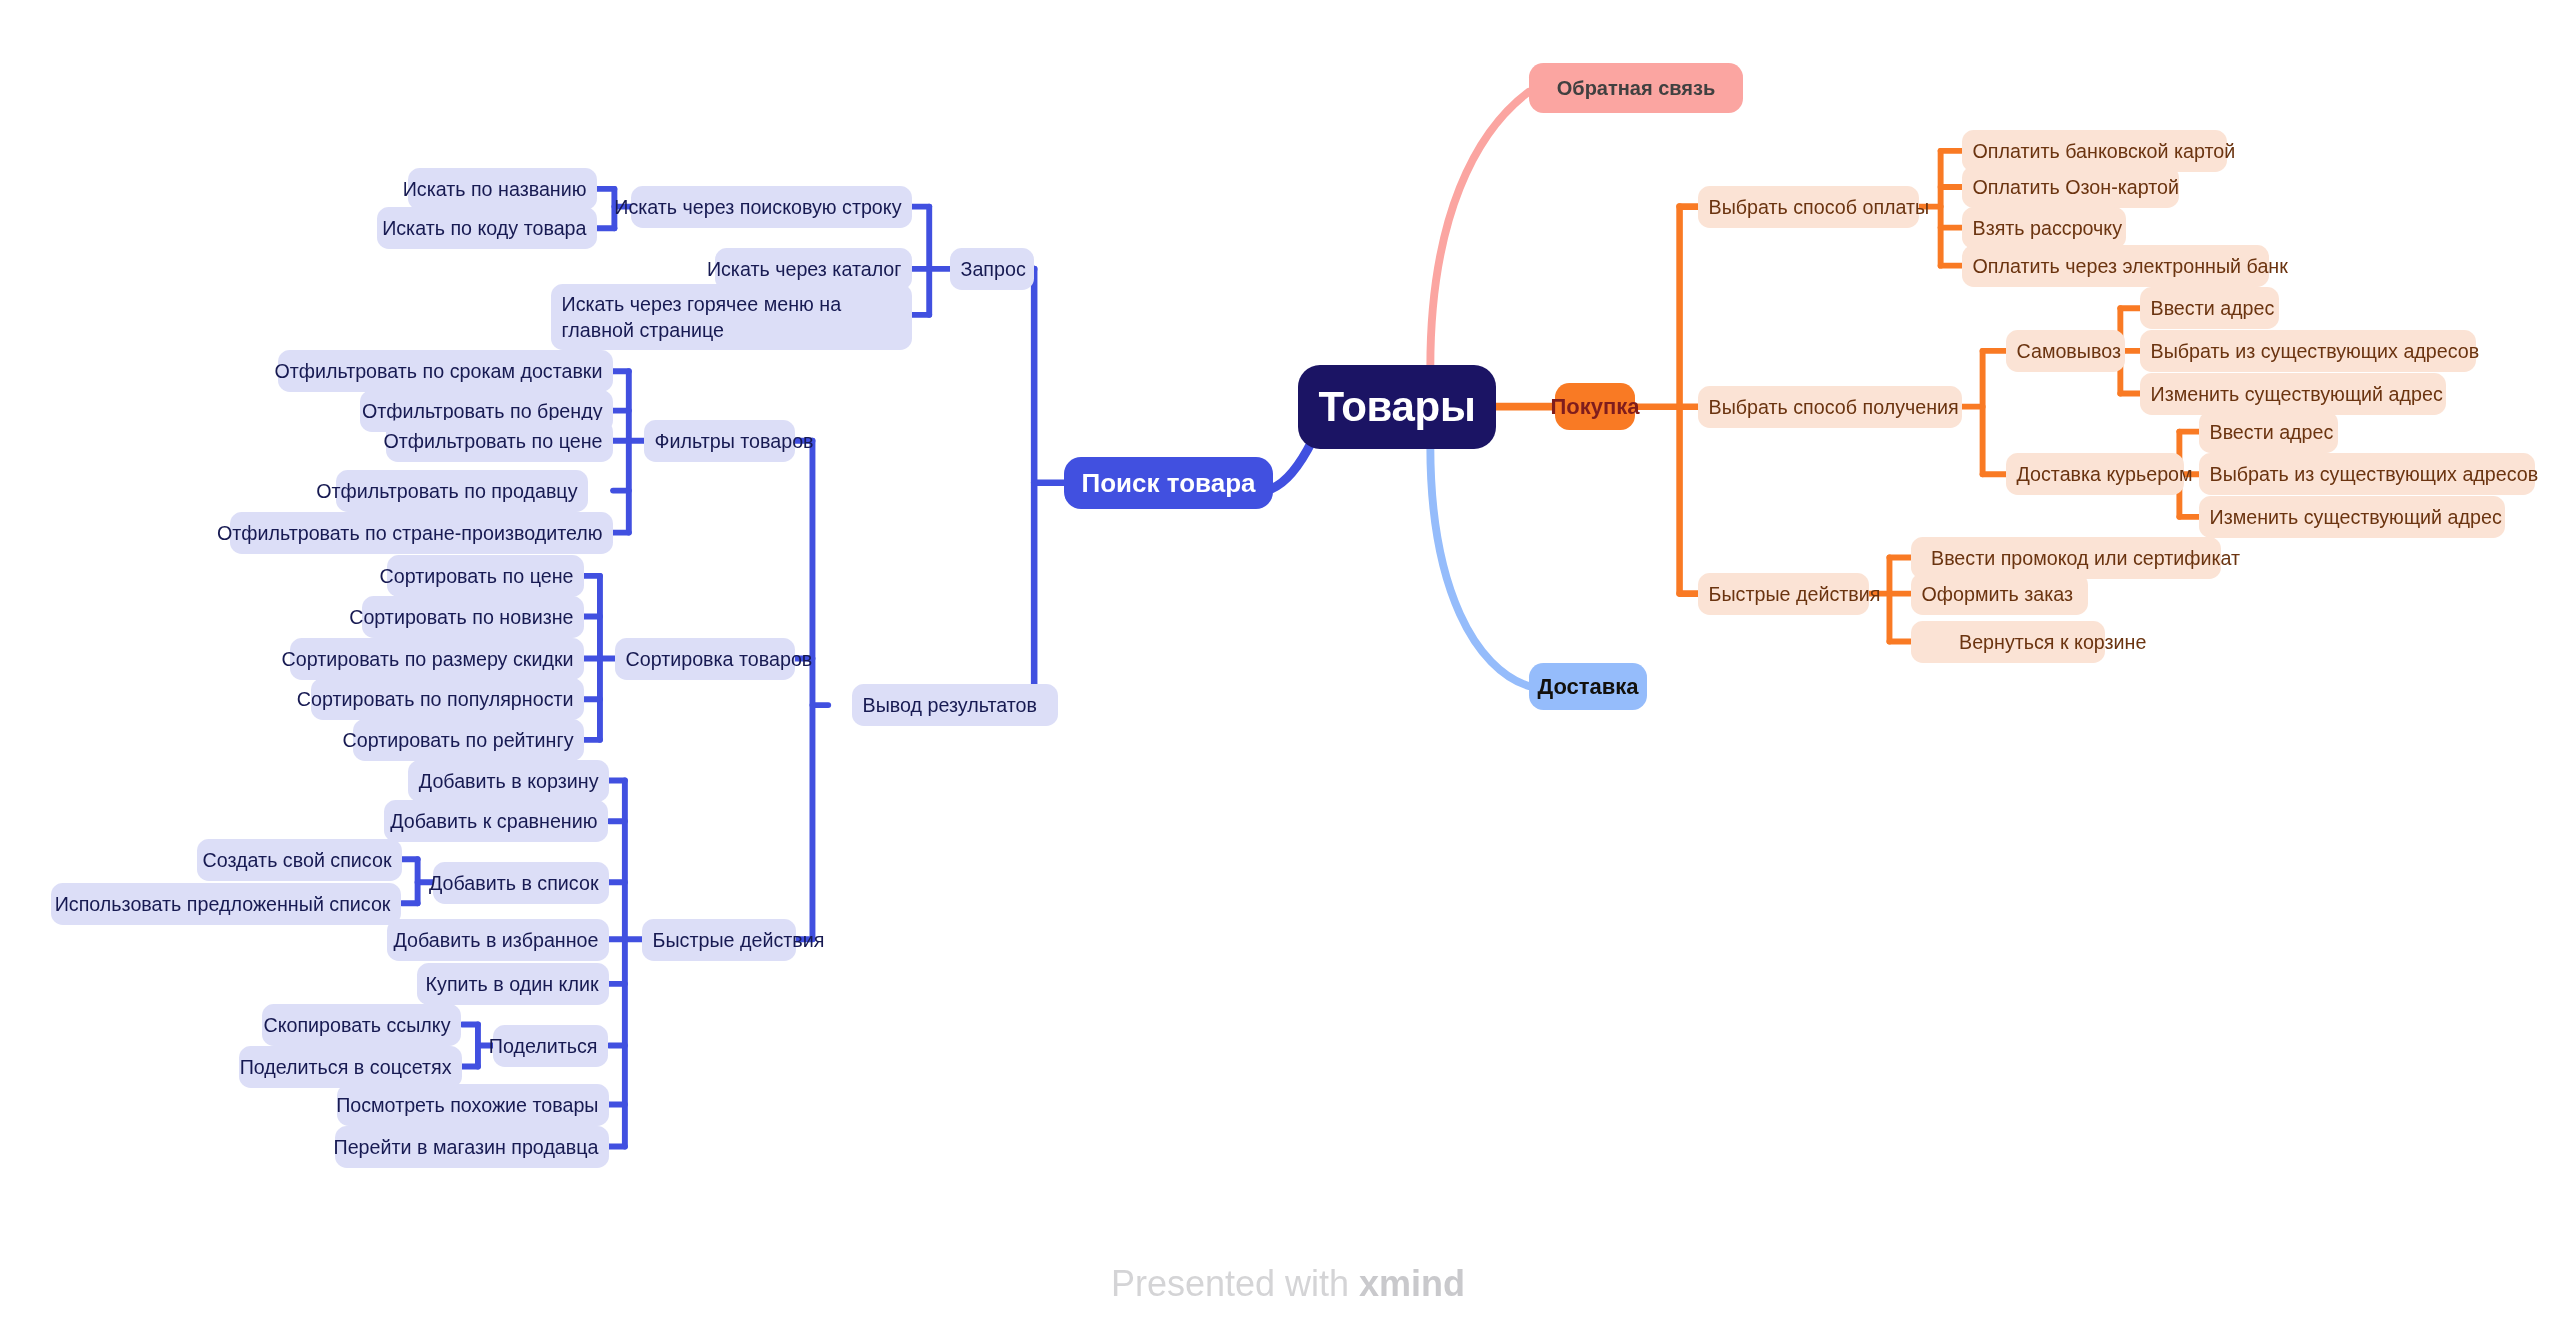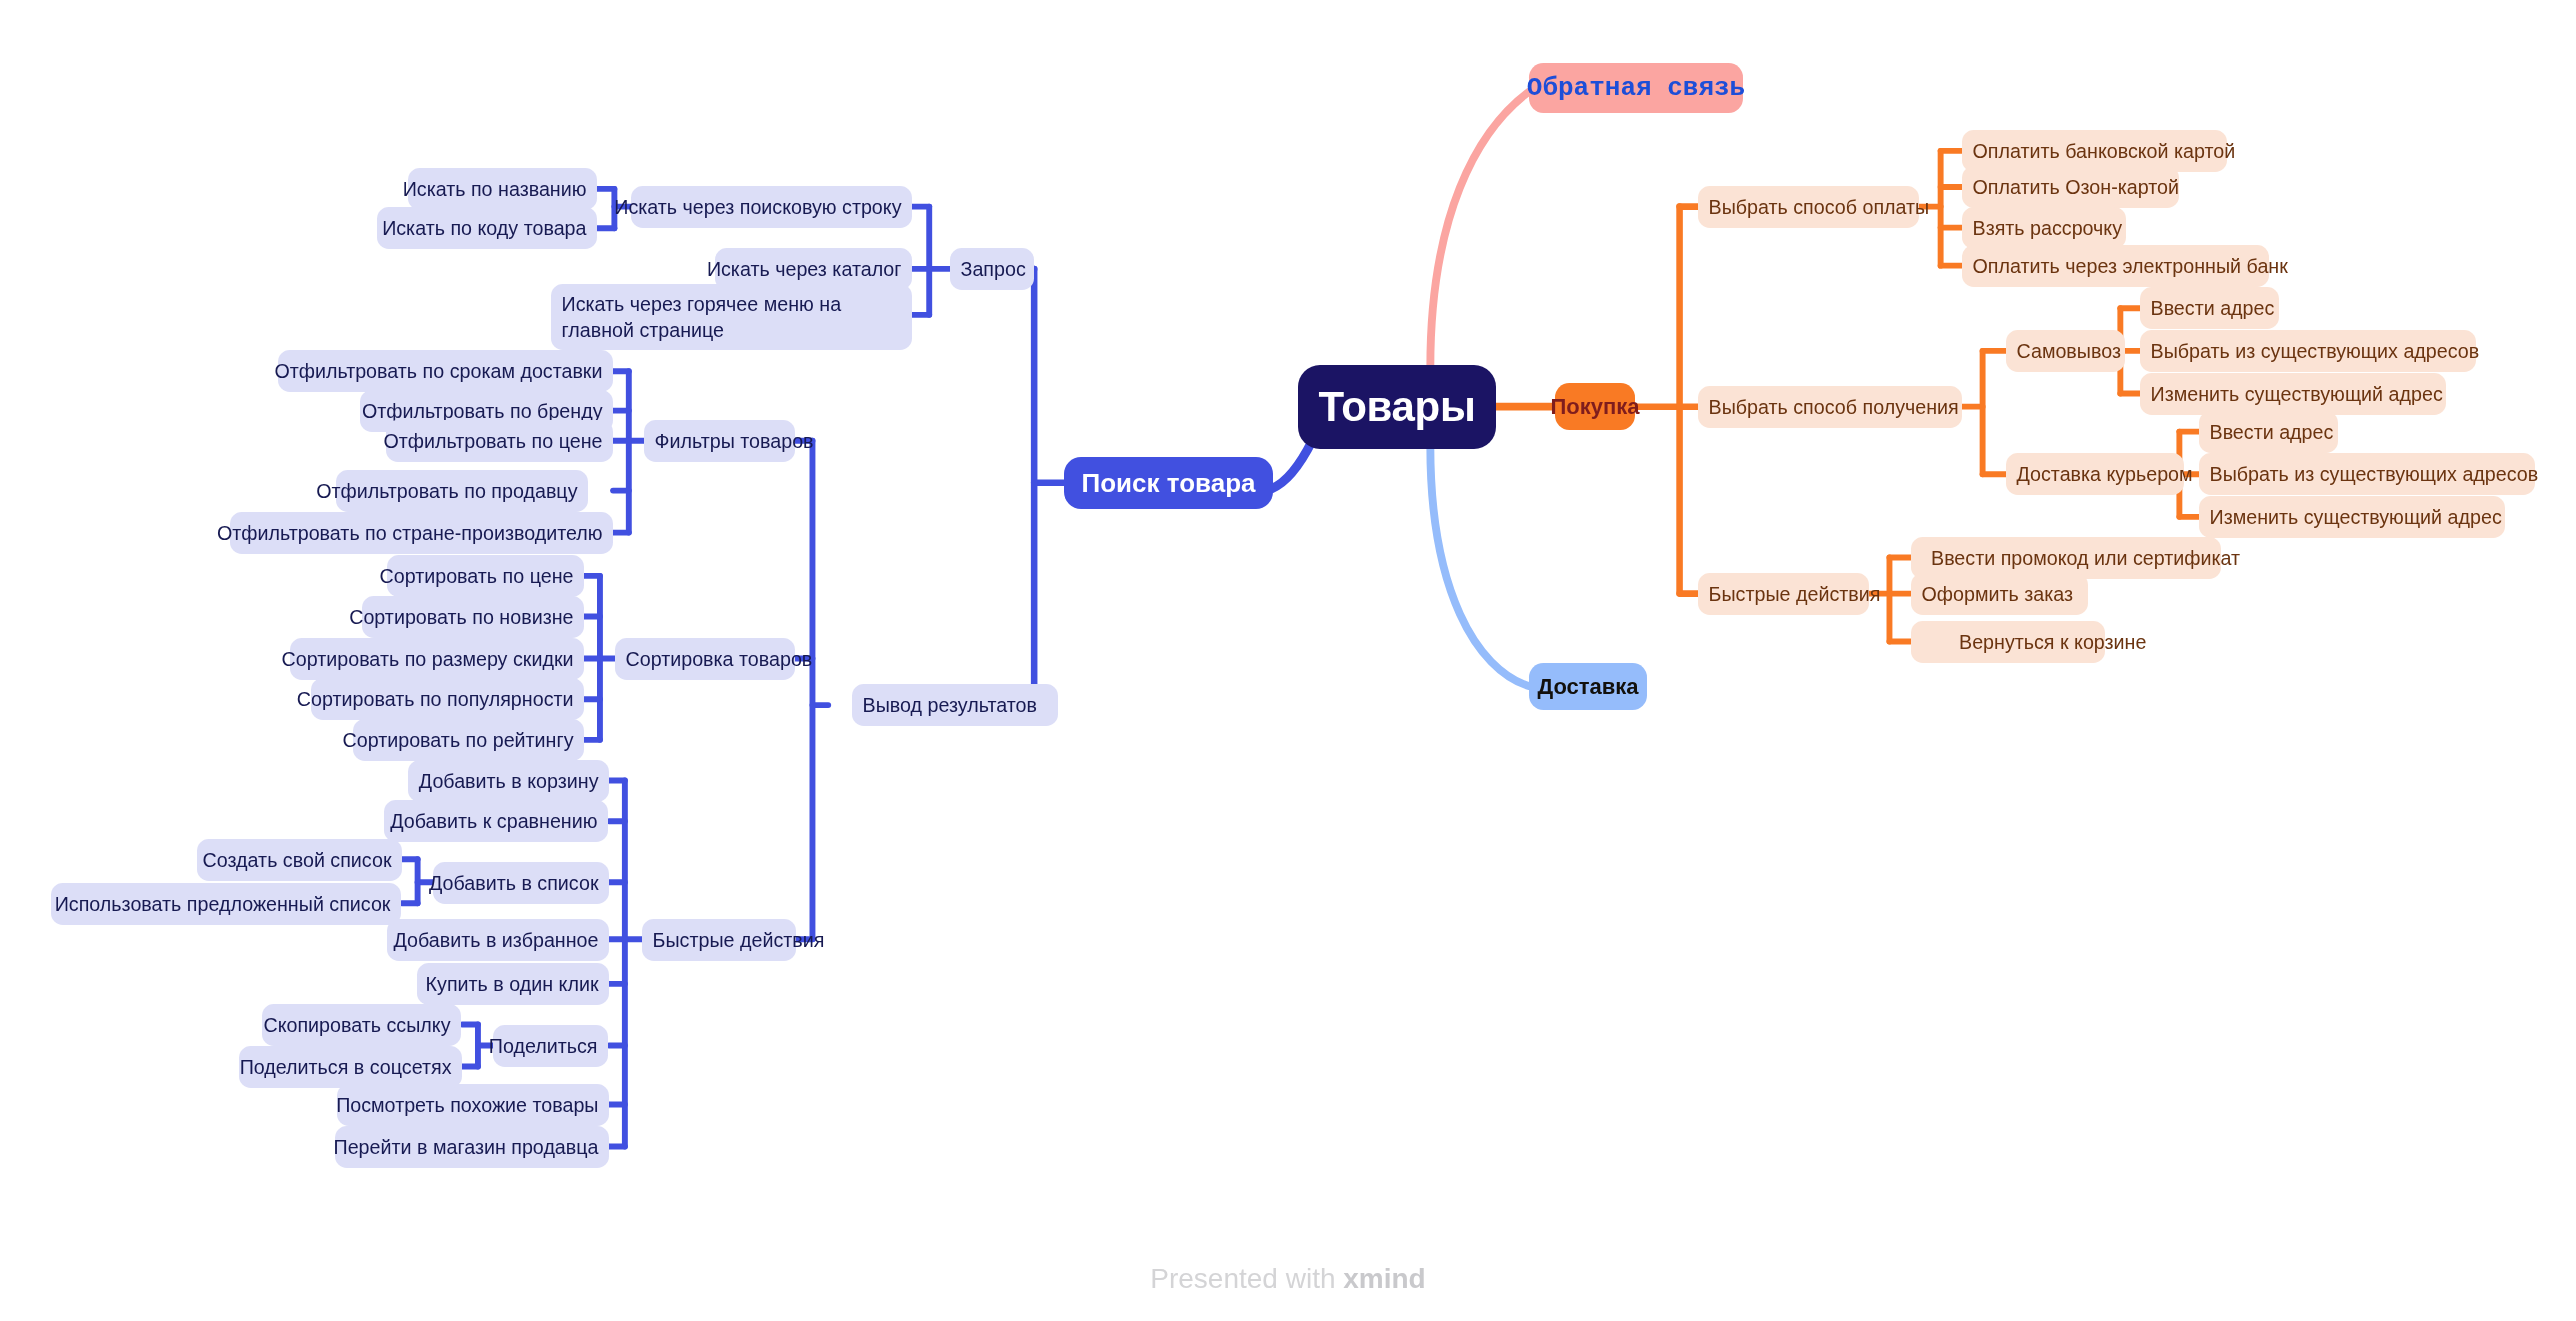"Обратная связь" .n-main-pink { color: #1d4ed8 -> #404040; font-family: Liberation Mono, monospace -> none; font-size: 26px -> 20px }
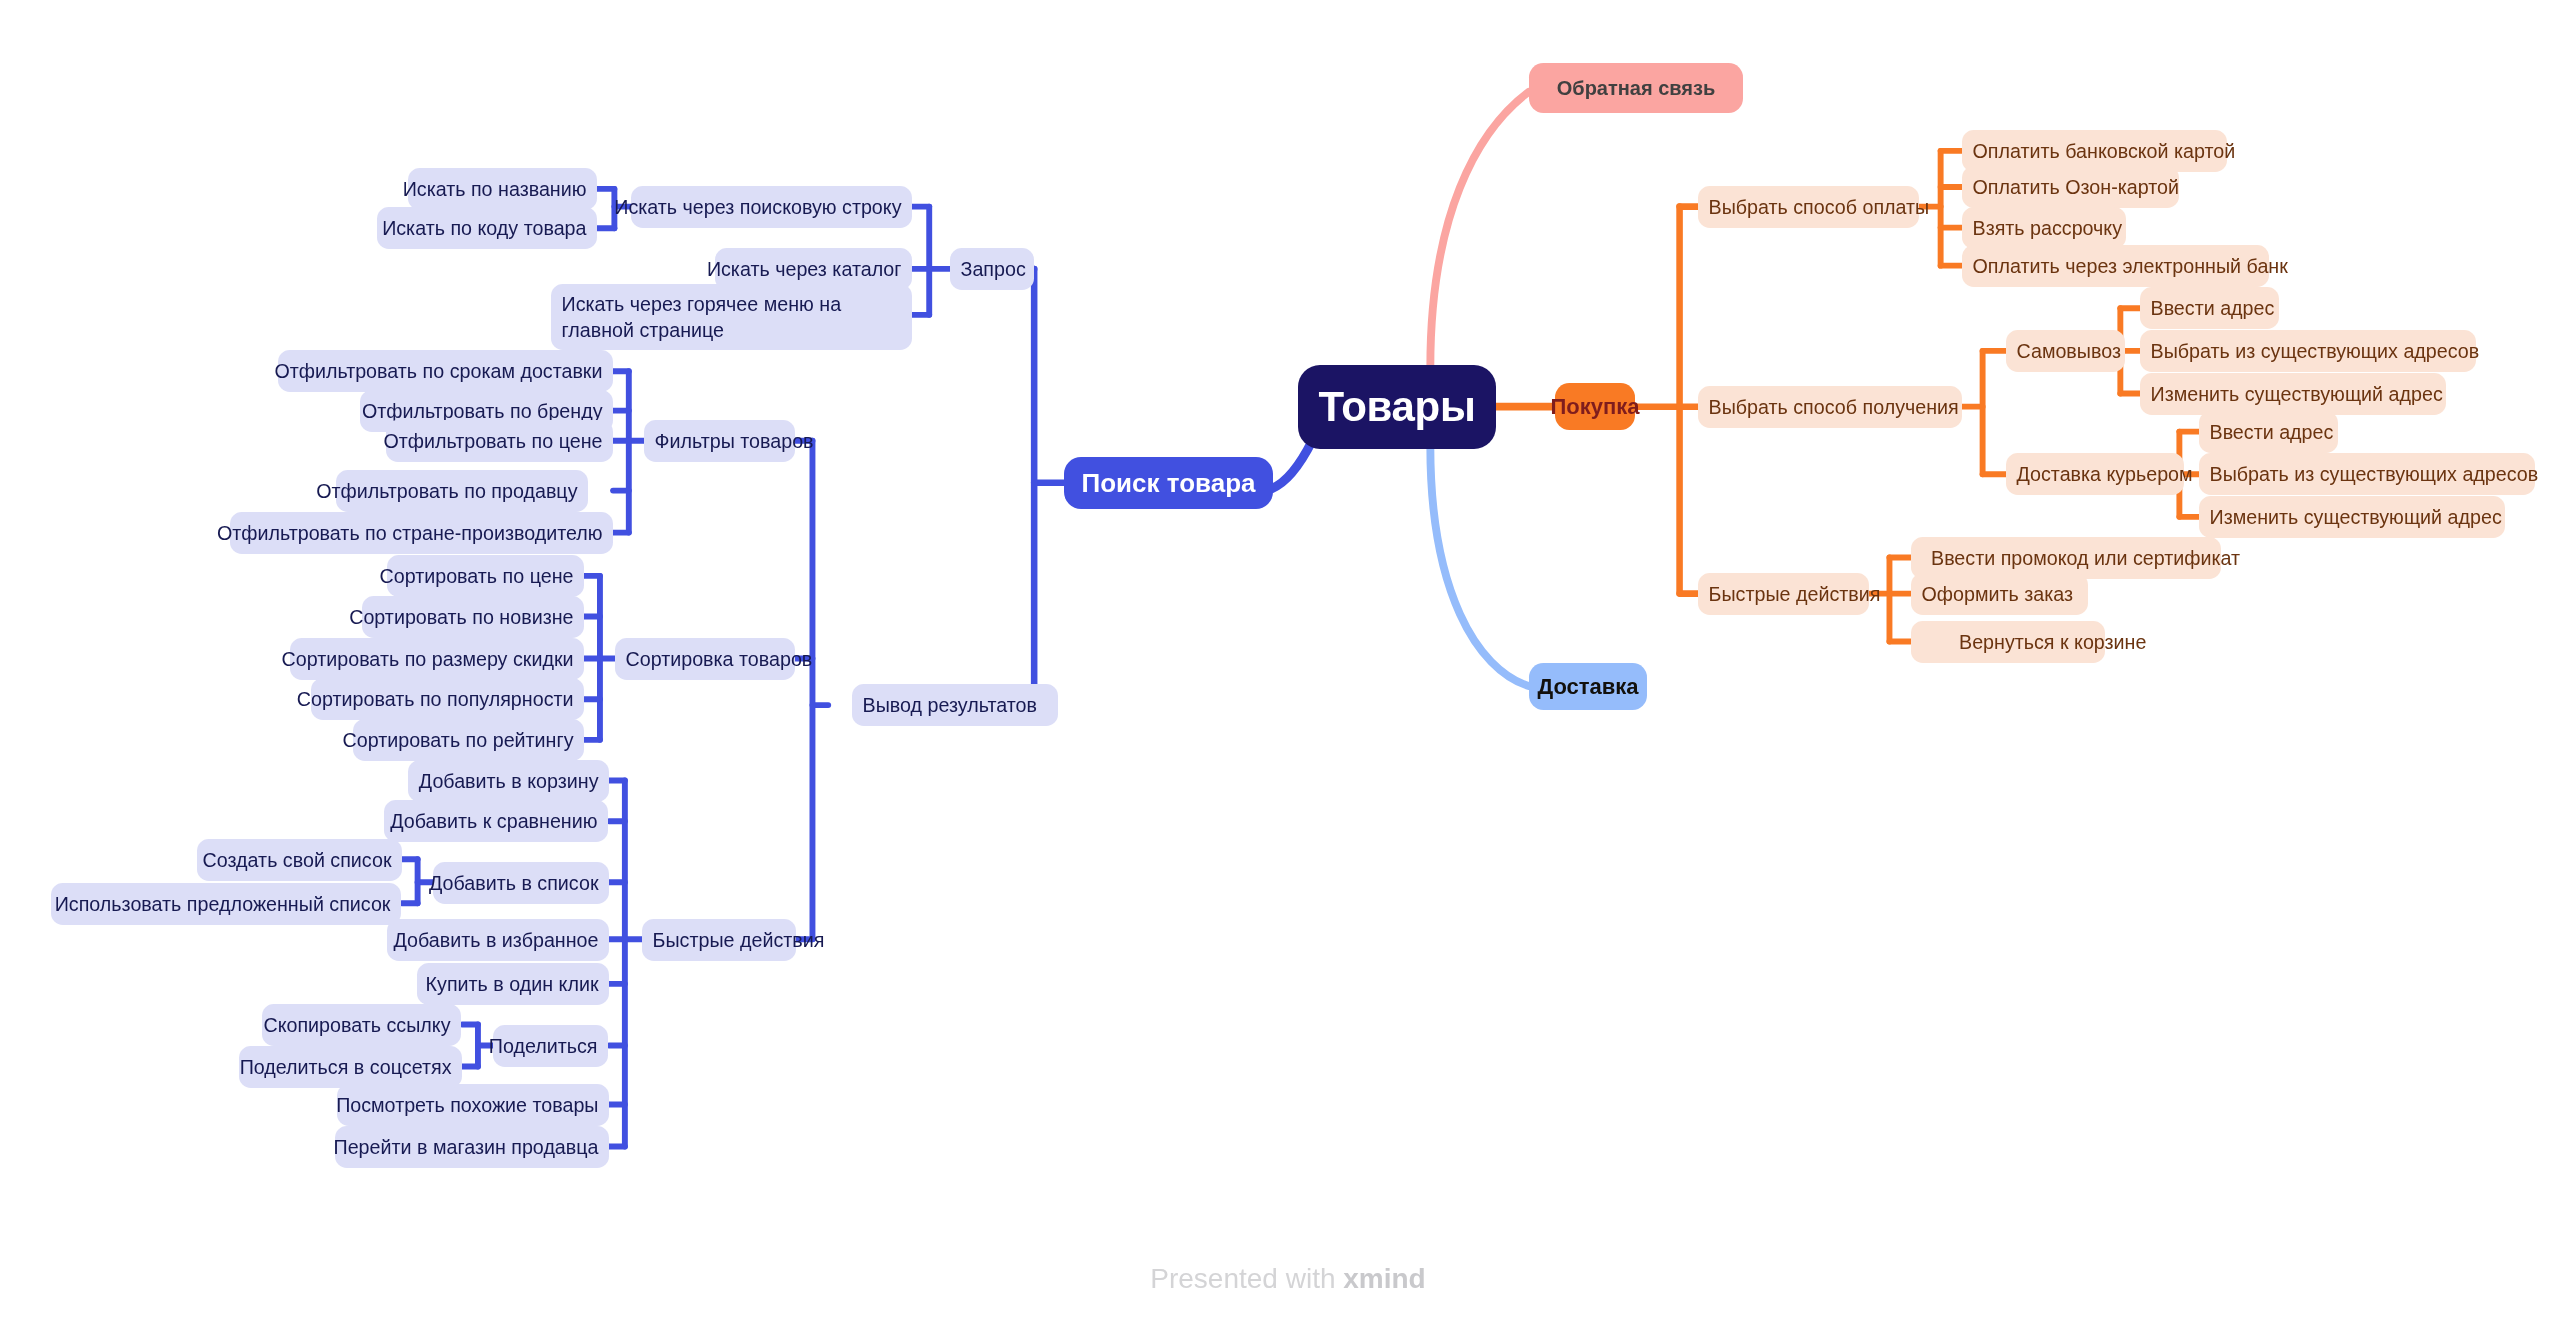"Presented with xmind" #footer { font-size: 28px -> 36px }
